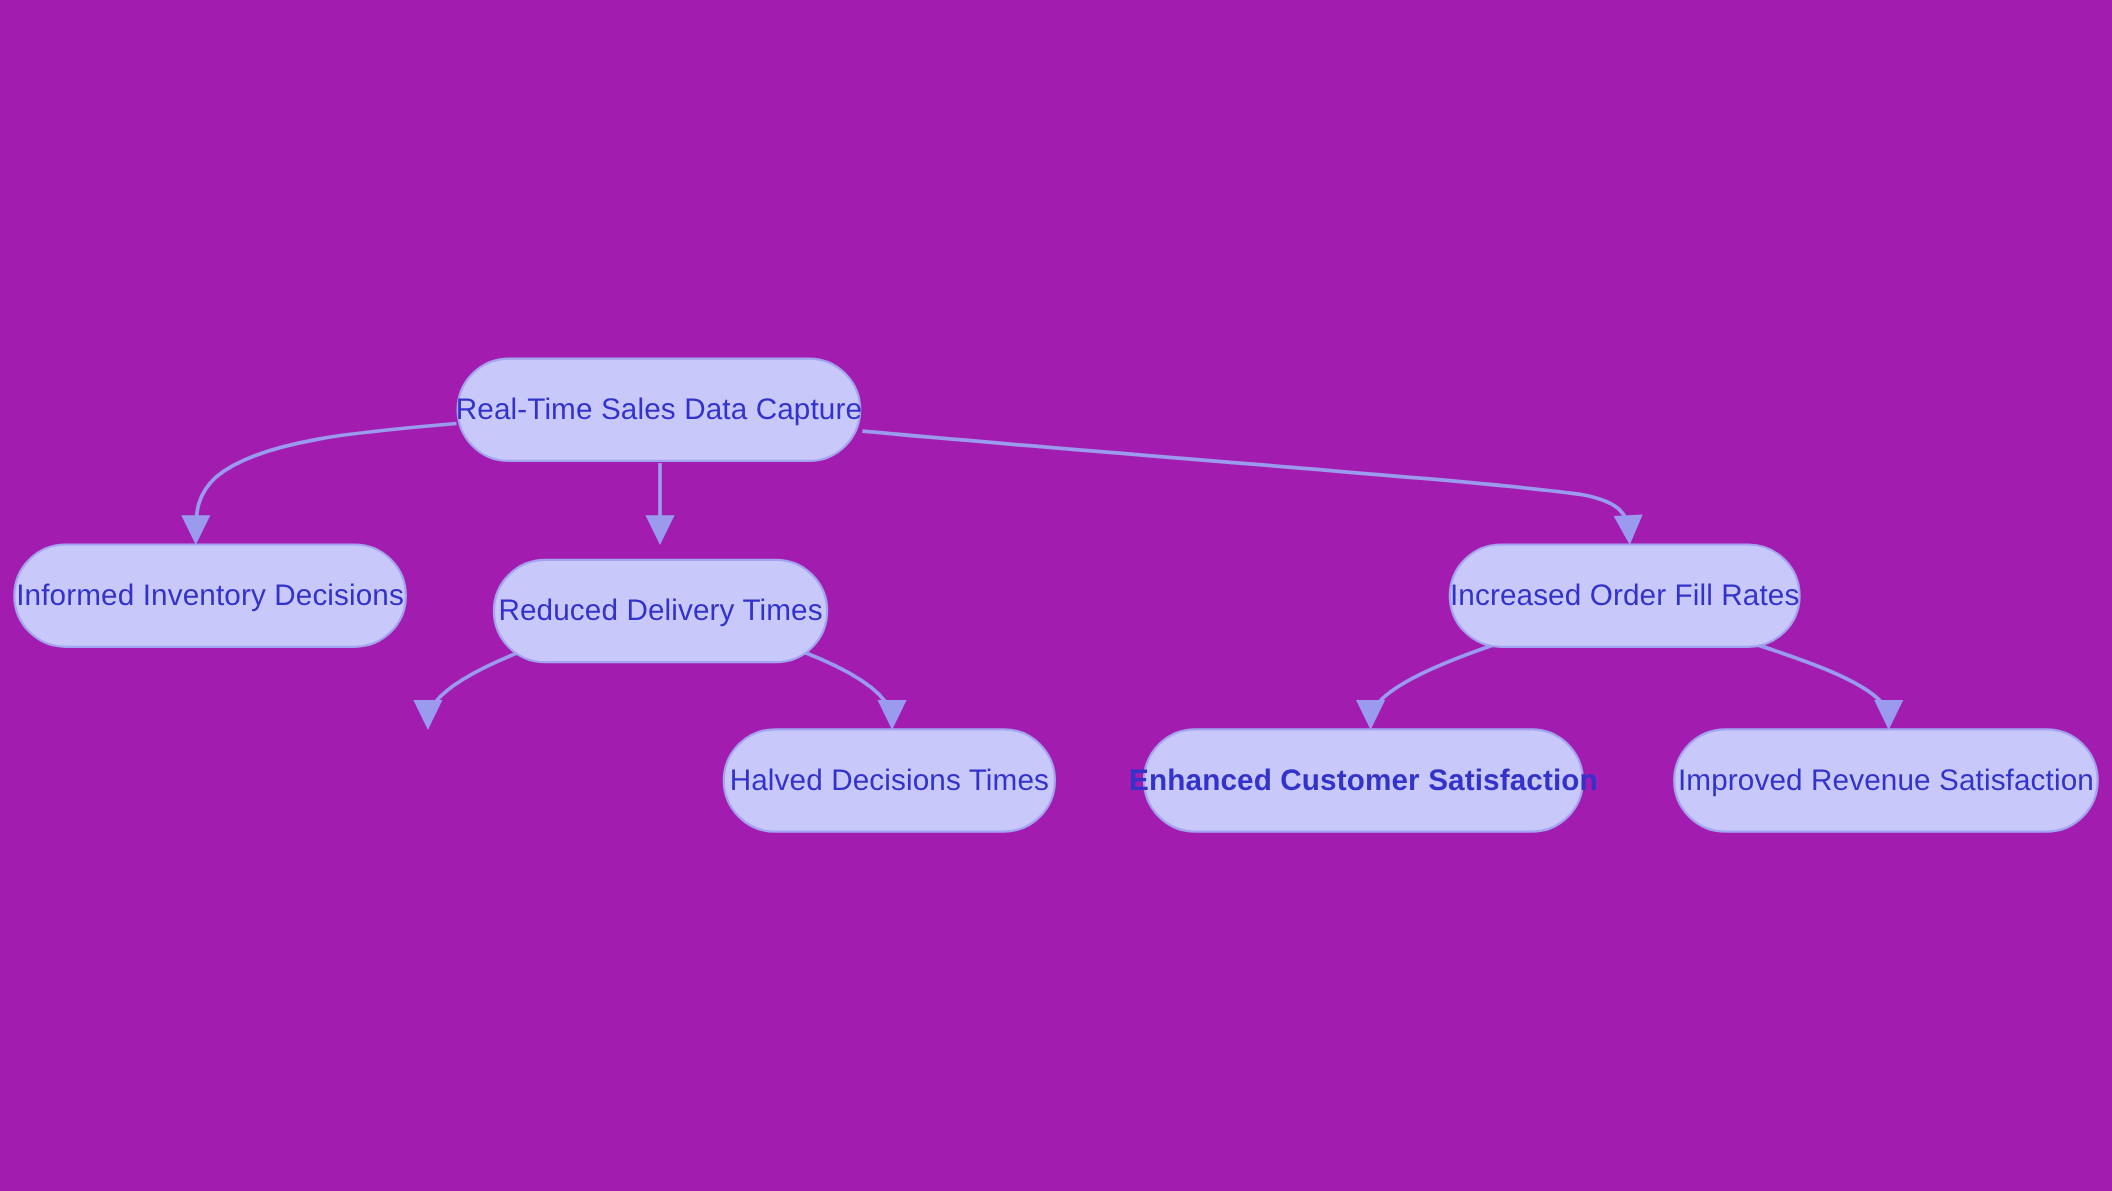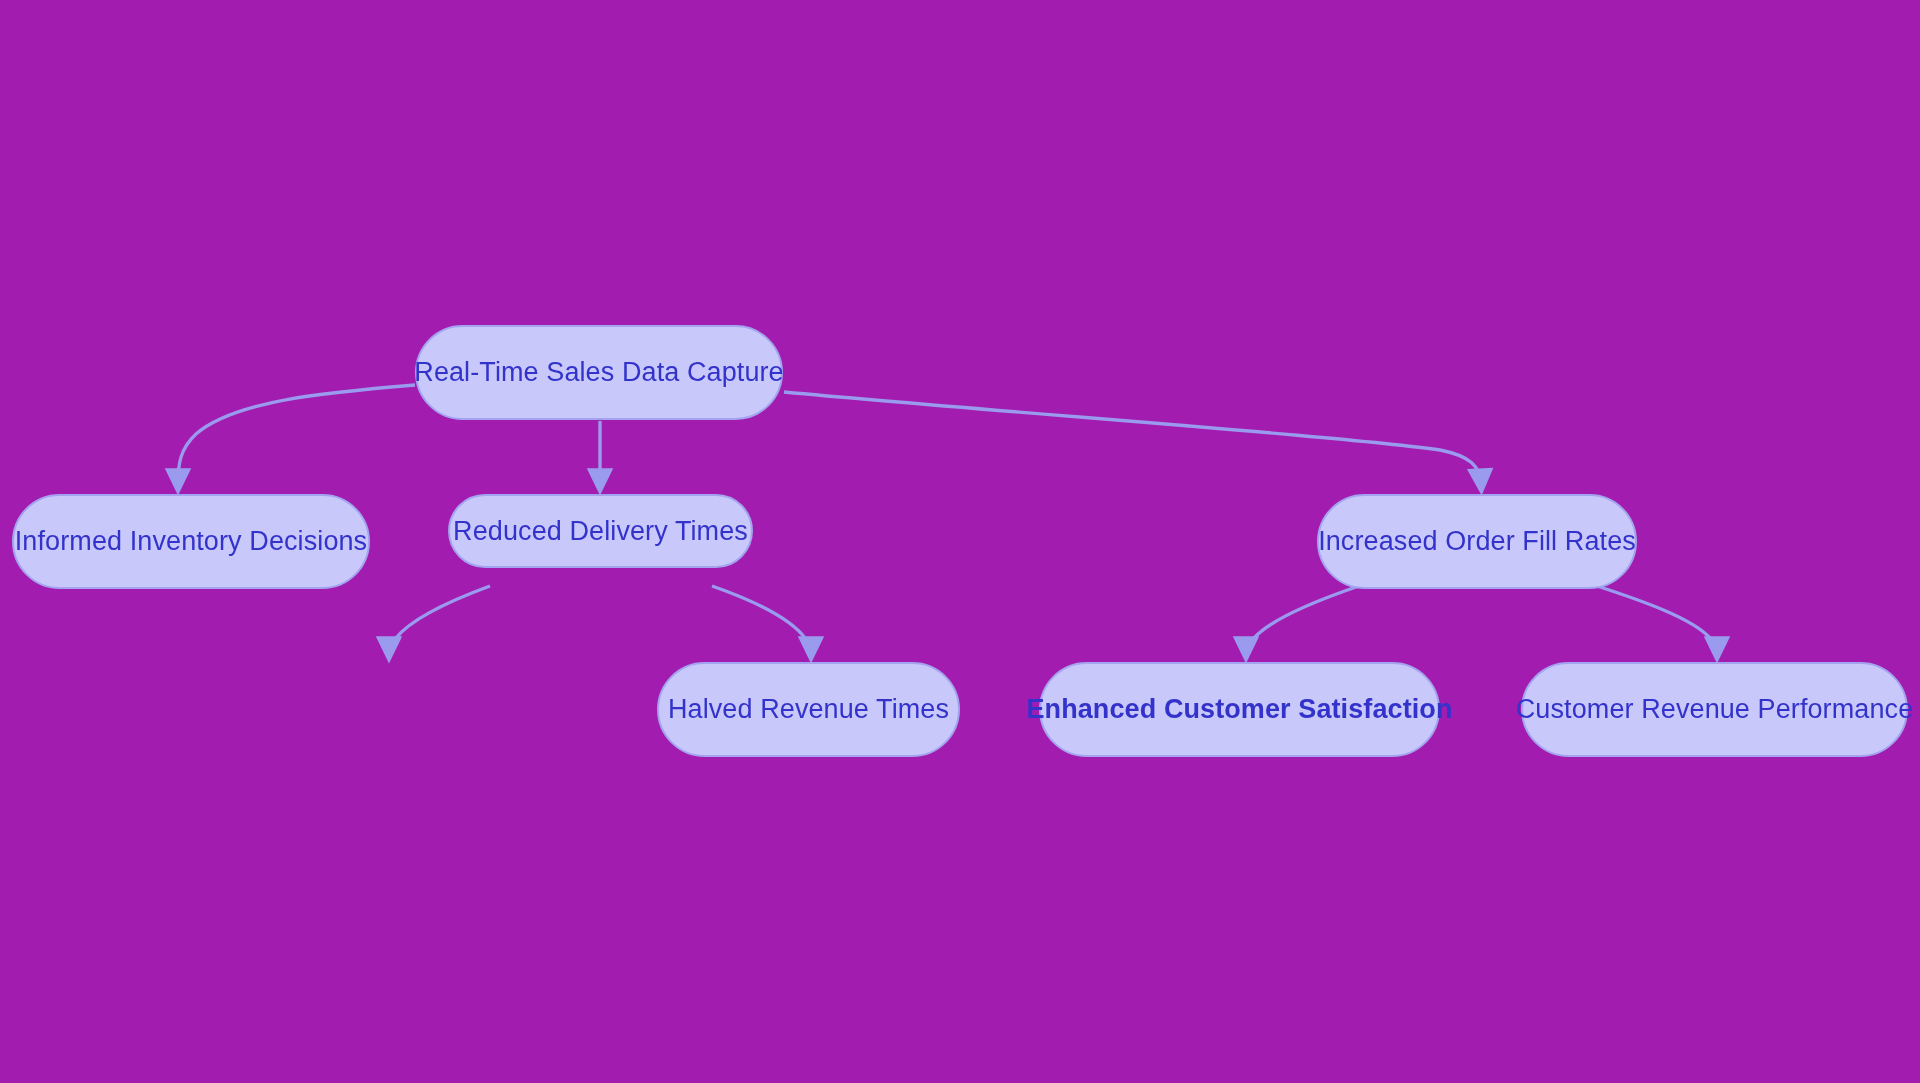"Reduced Delivery Times" div.node { height: 74px -> 95px; top: 494px -> 508px }
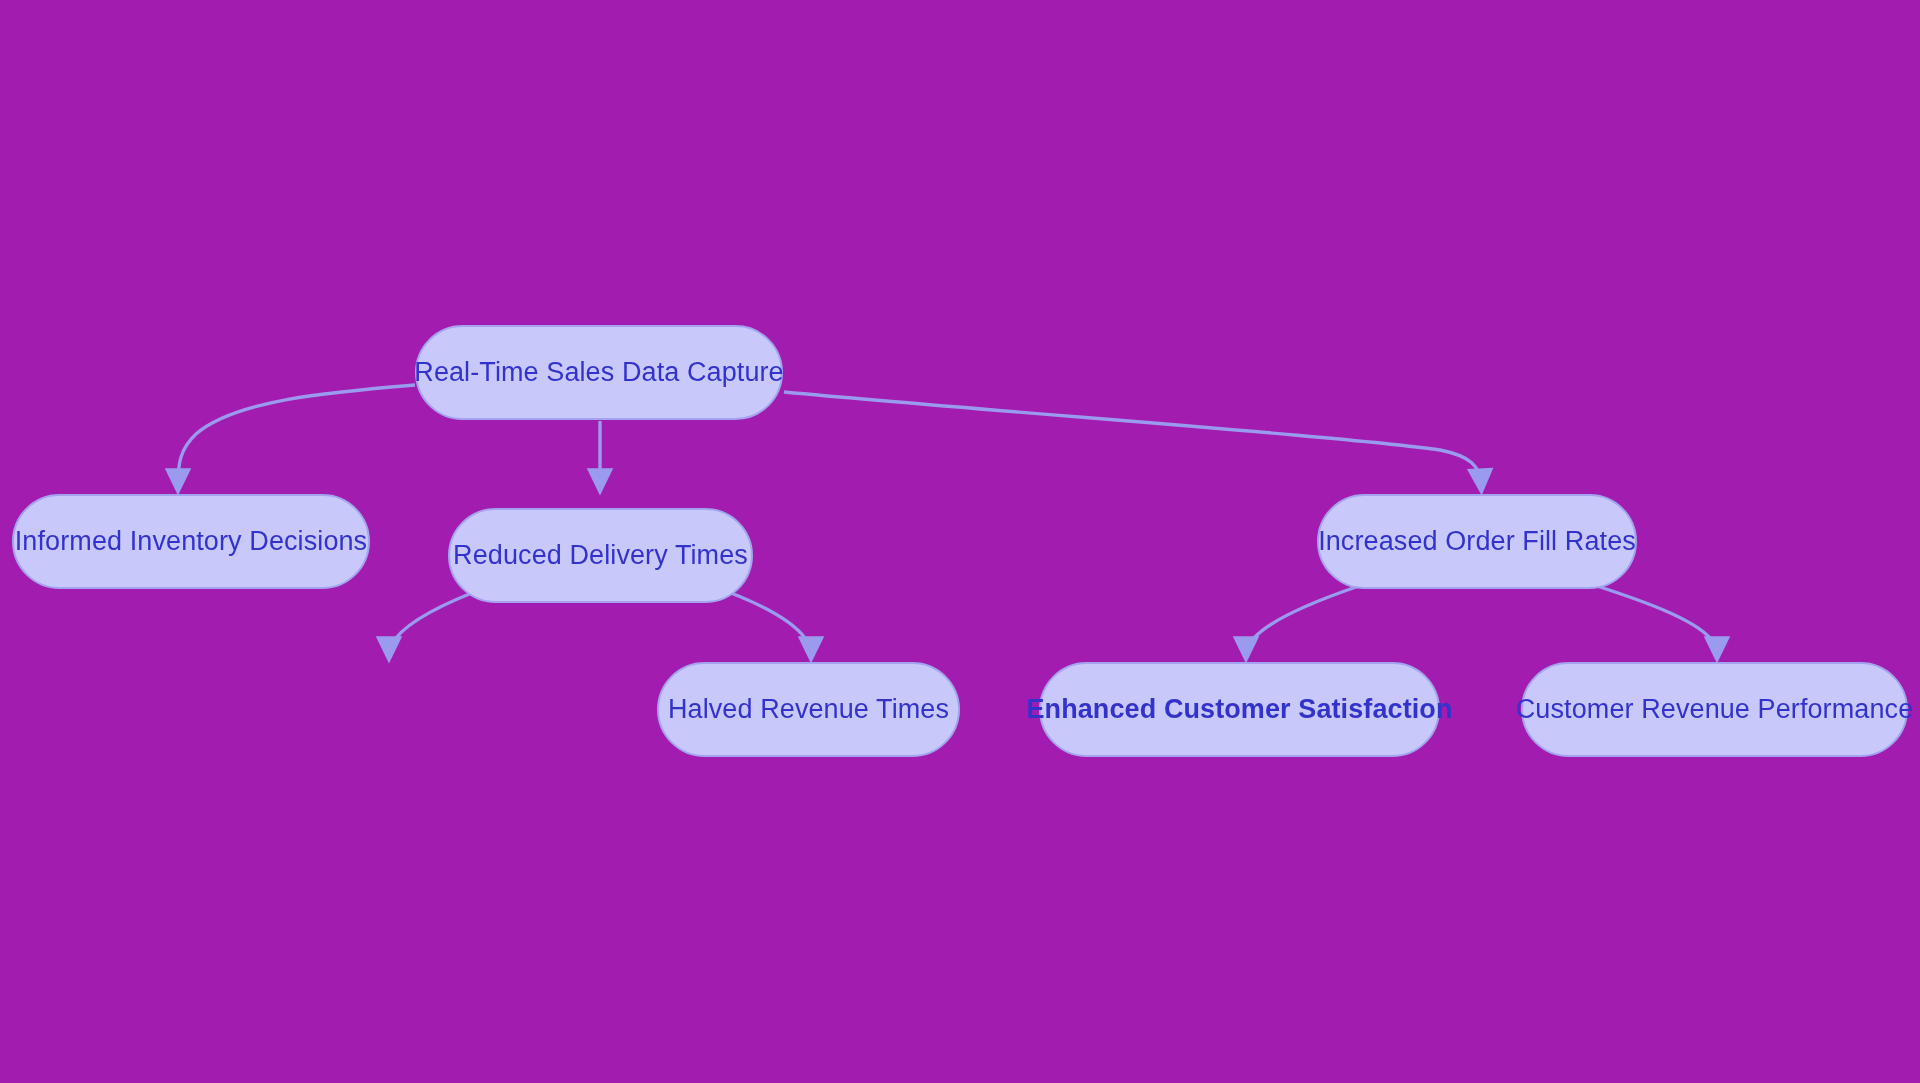"Halved Revenue Times" span.node-label { text: Revenue -> Decisions }
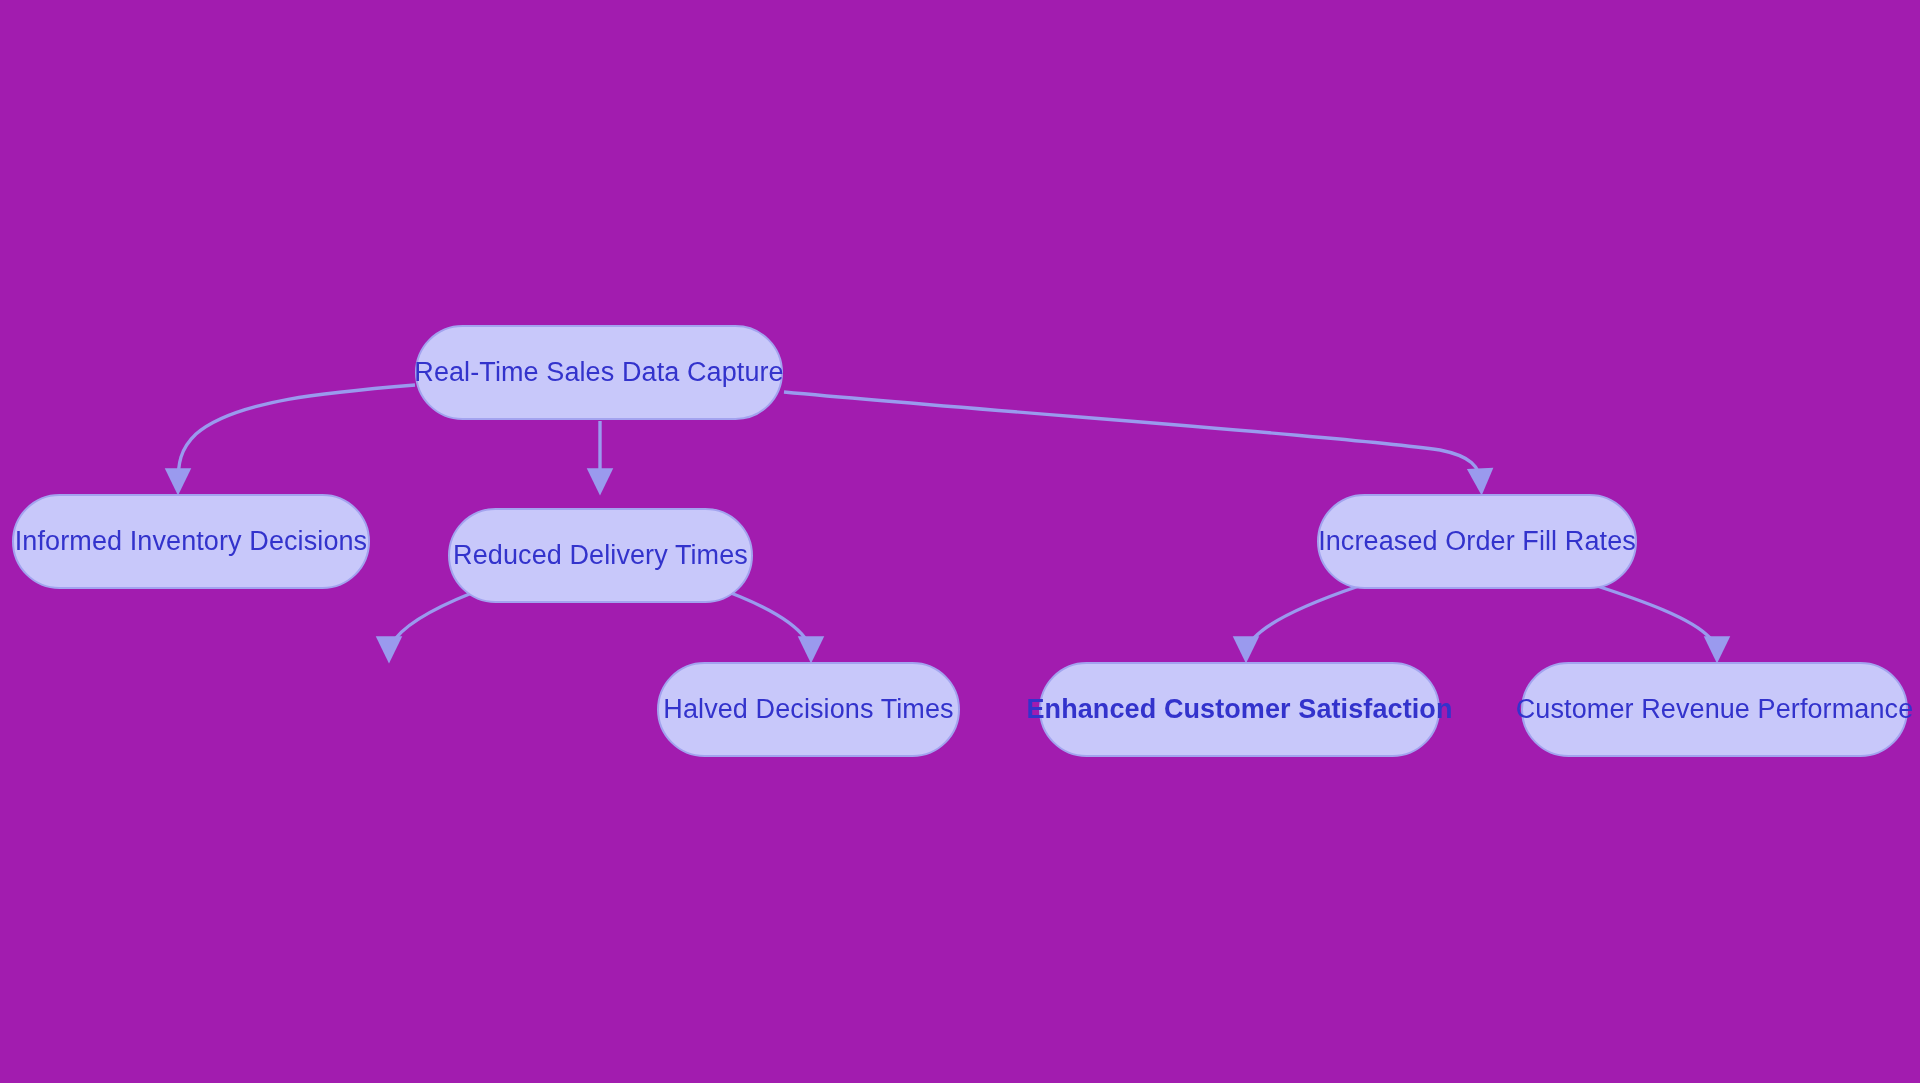"Customer Revenue Performance" span.node-label { text: Customer Revenue Performance -> Improved Revenue Satisfaction }
